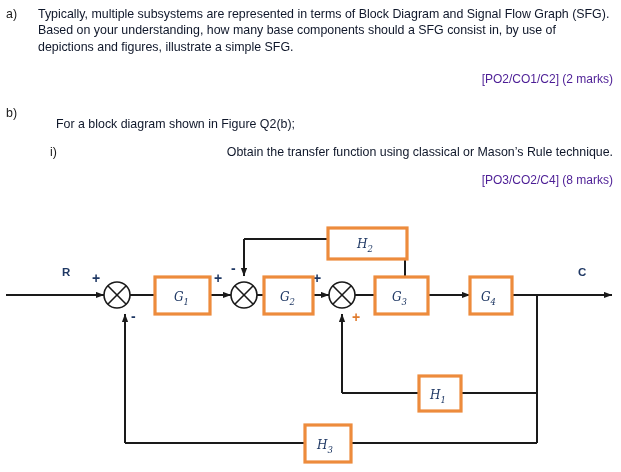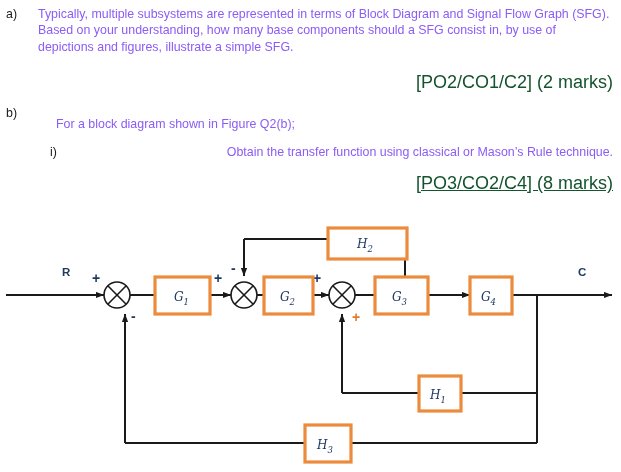"Typically, multiple subsystems are" .qtext { color: #8b5cf6 -> #0f172a }
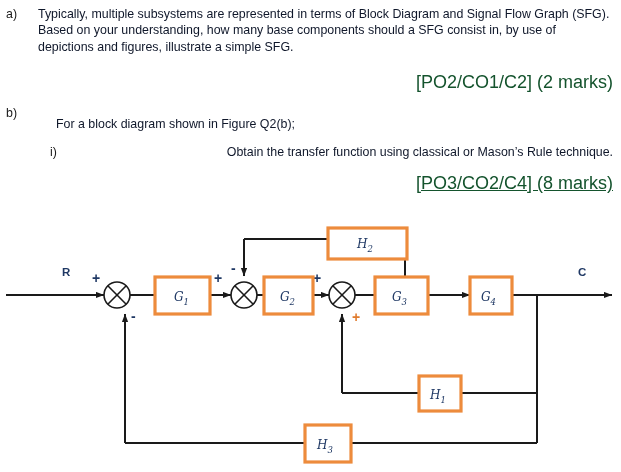"[PO2/CO1/C2] (2 marks)" .marks { color: #14532d -> #4c1d95; font-size: 18px -> 12px }
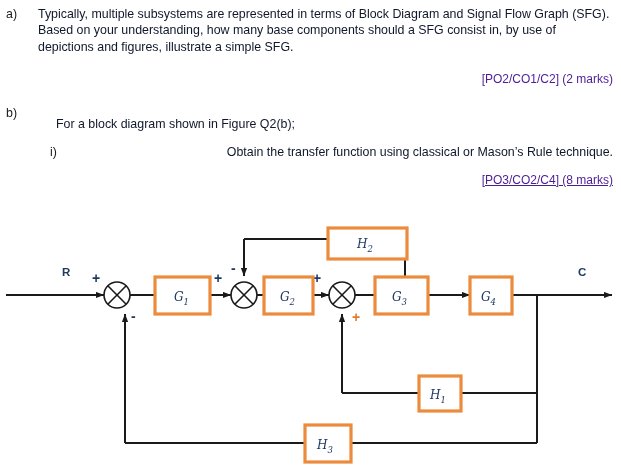"[PO3/CO2/C4] (8 marks)" div.marks { text-decoration: underline -> none }
